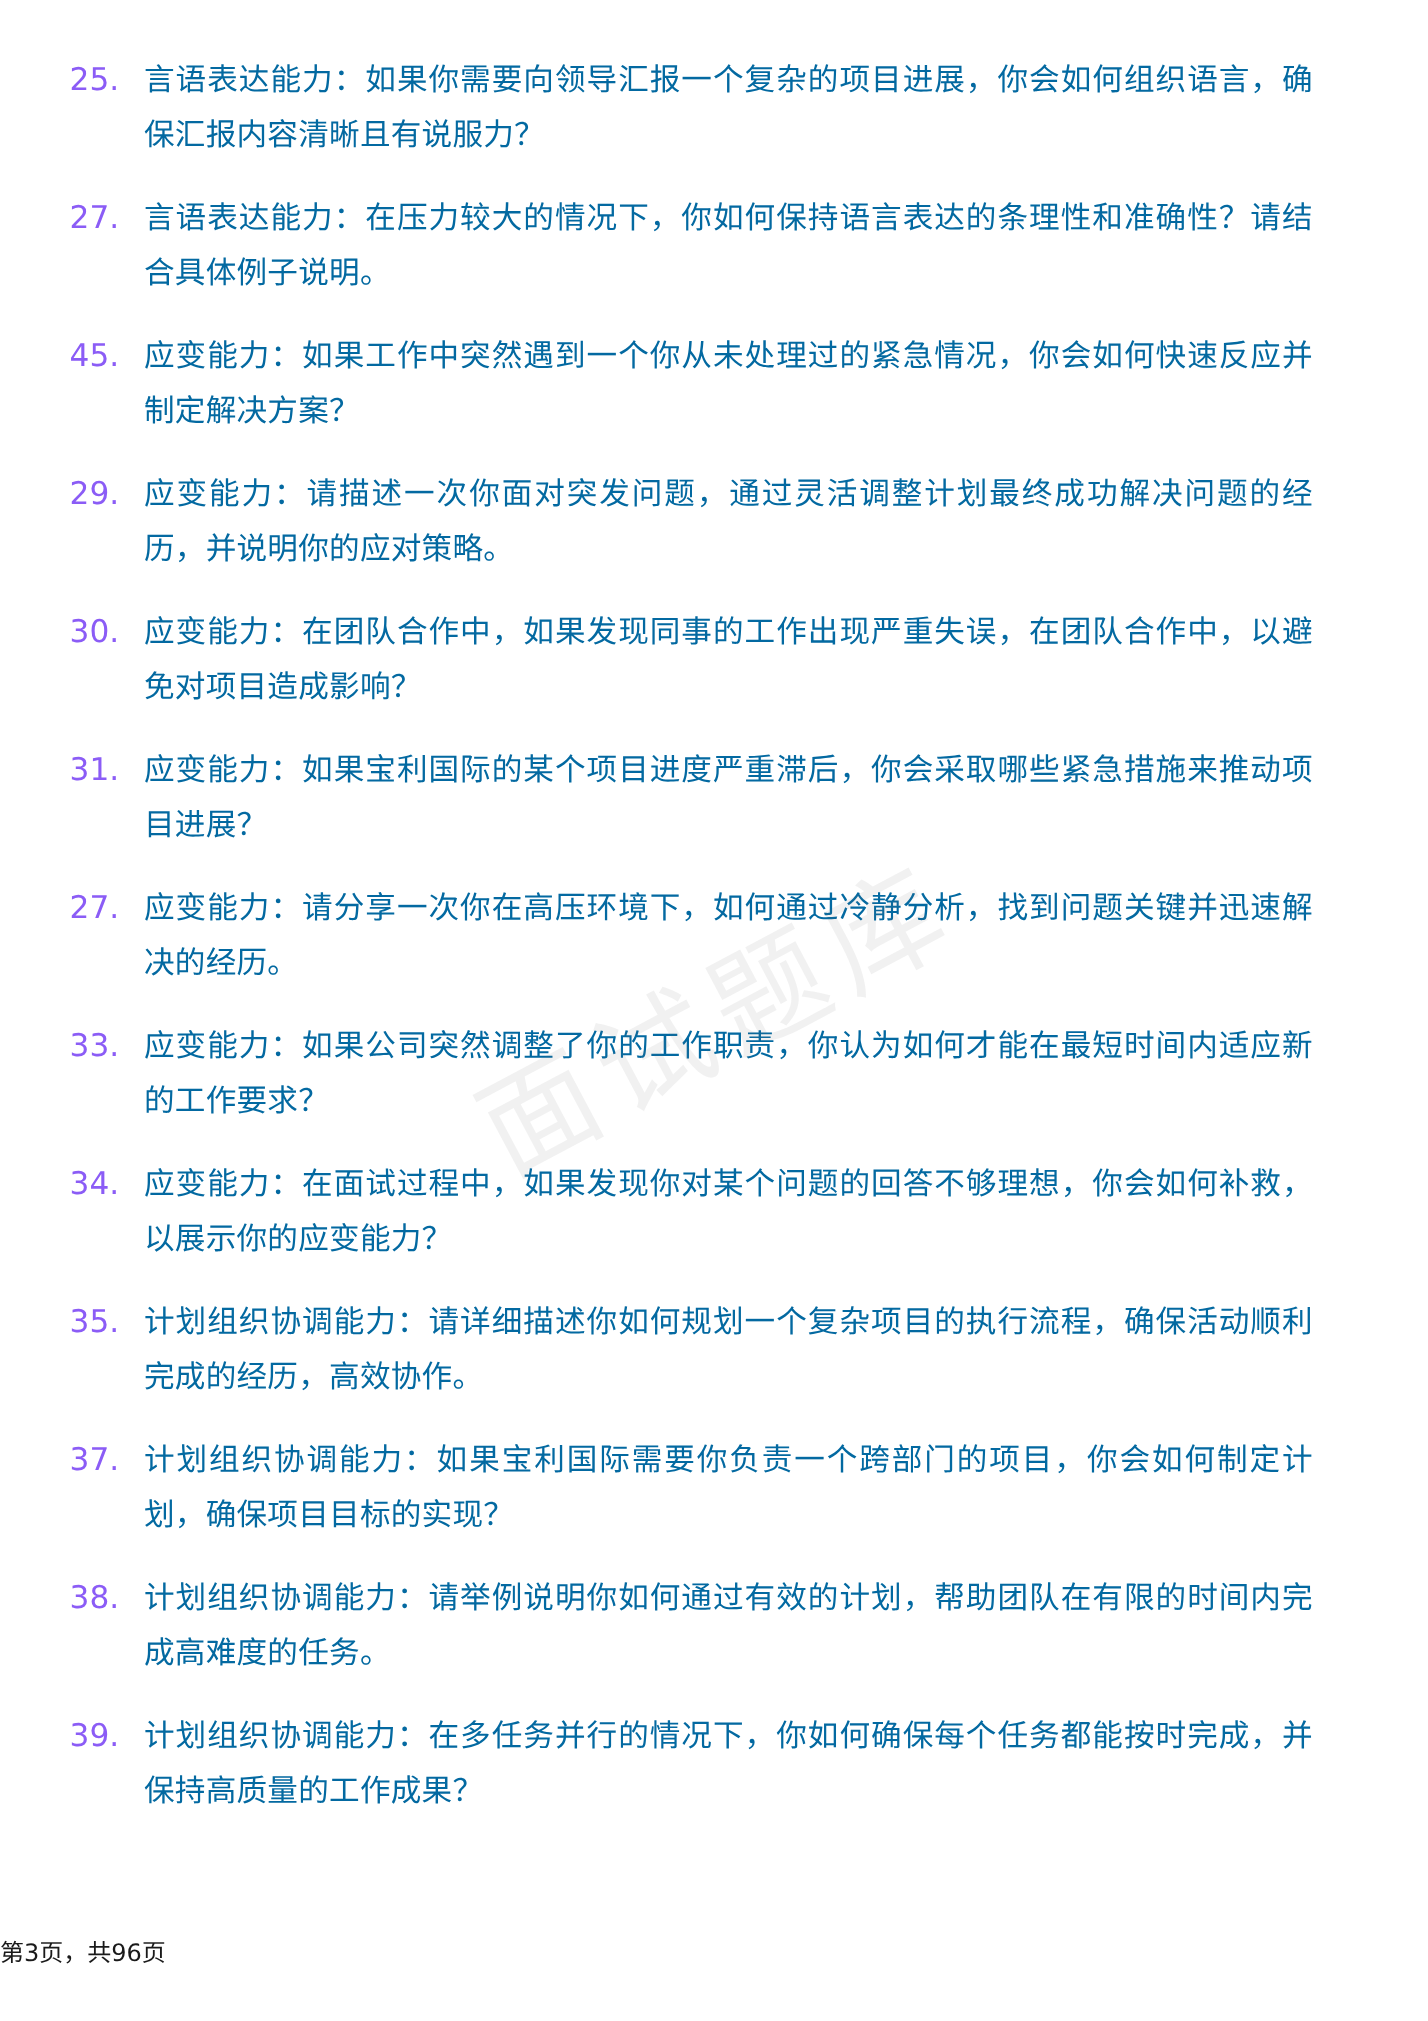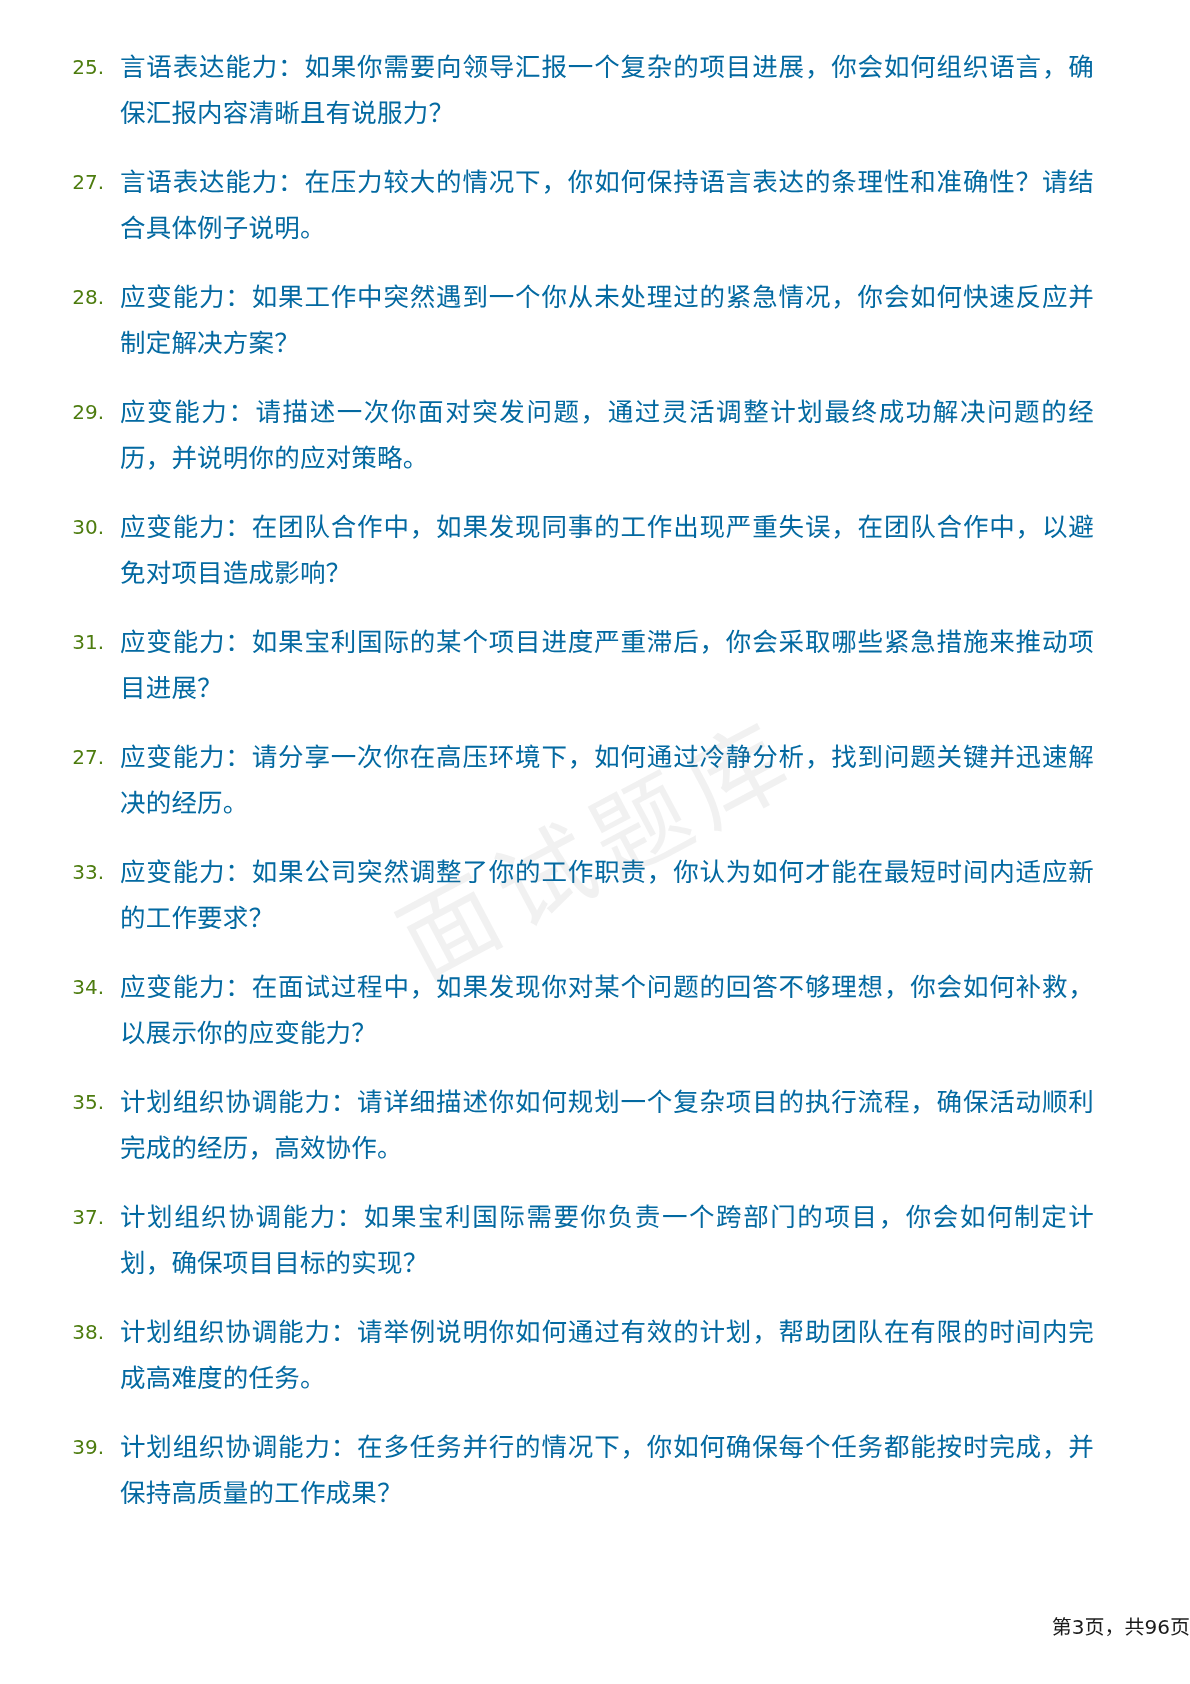"25." .qnum { color: #4d7c0f -> #8b5cf6; font-size: 20px -> 26px; text-align: right -> none }
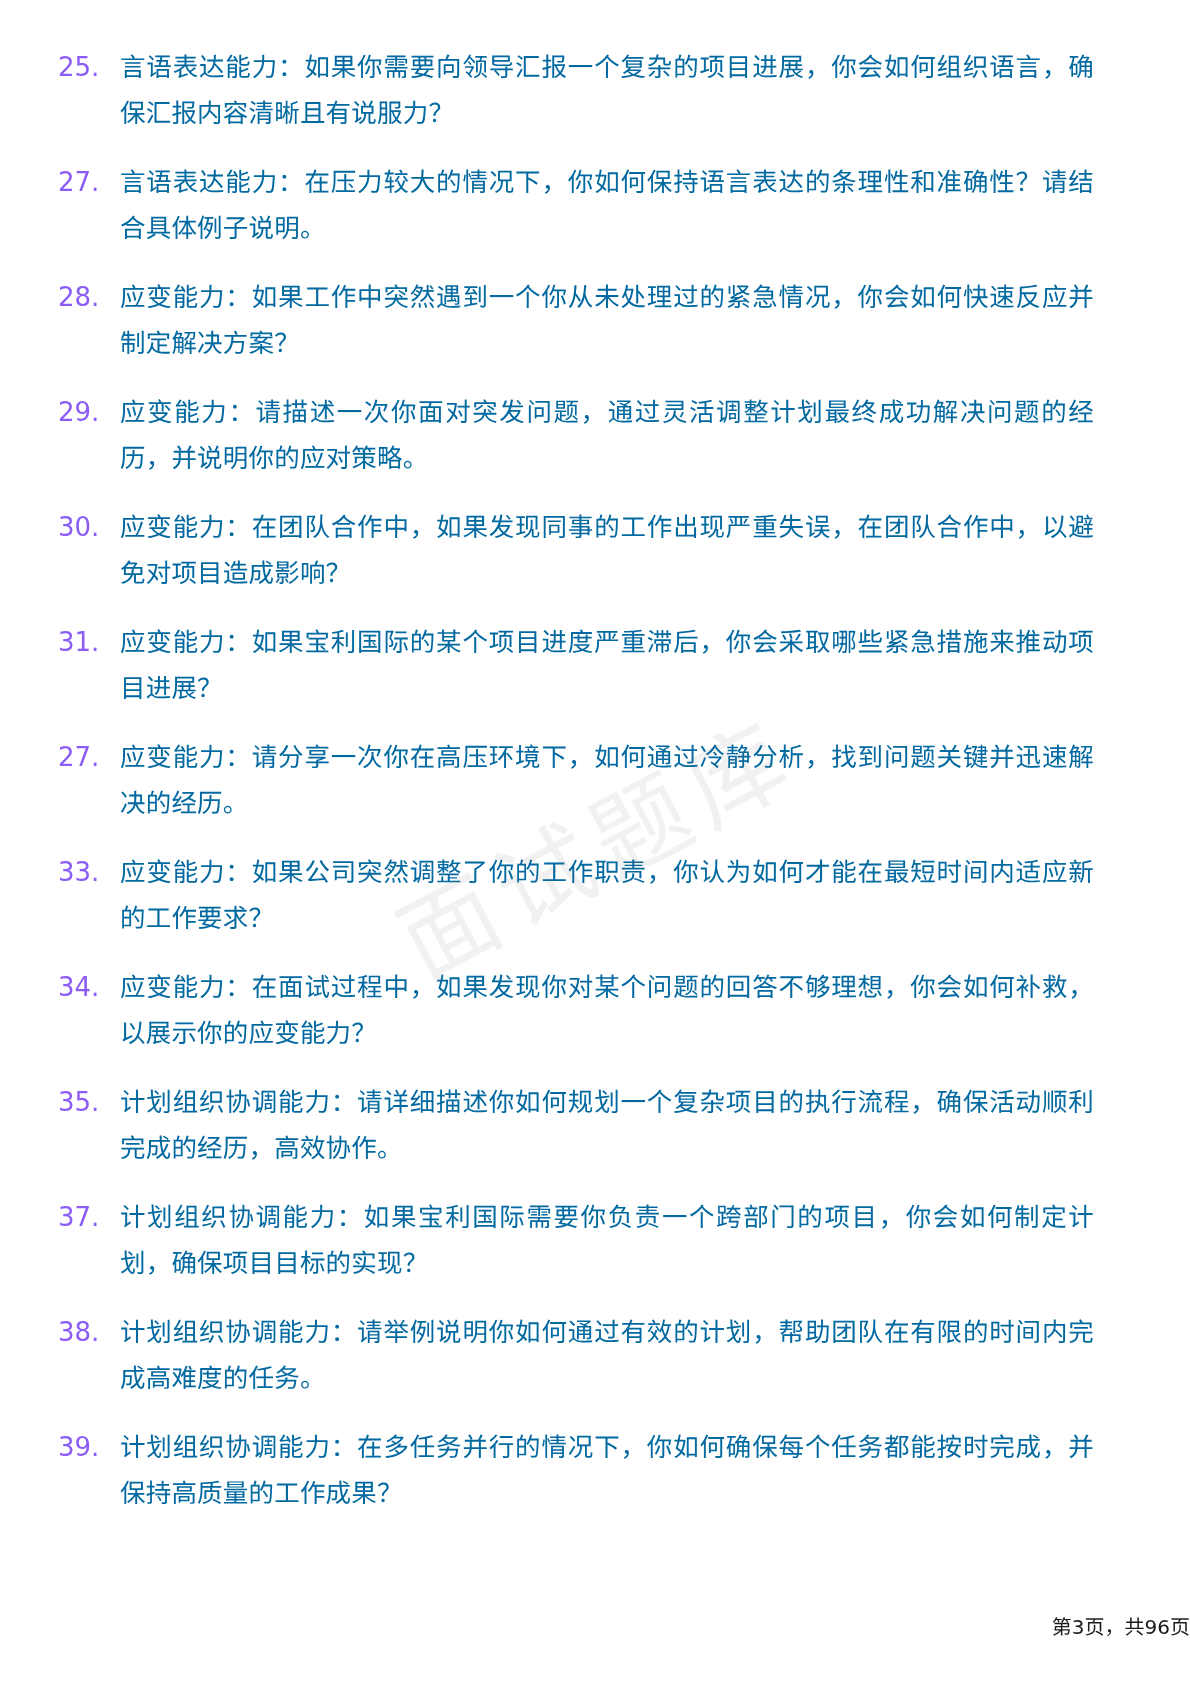"28." div.qnum { text: 28 -> 45 }
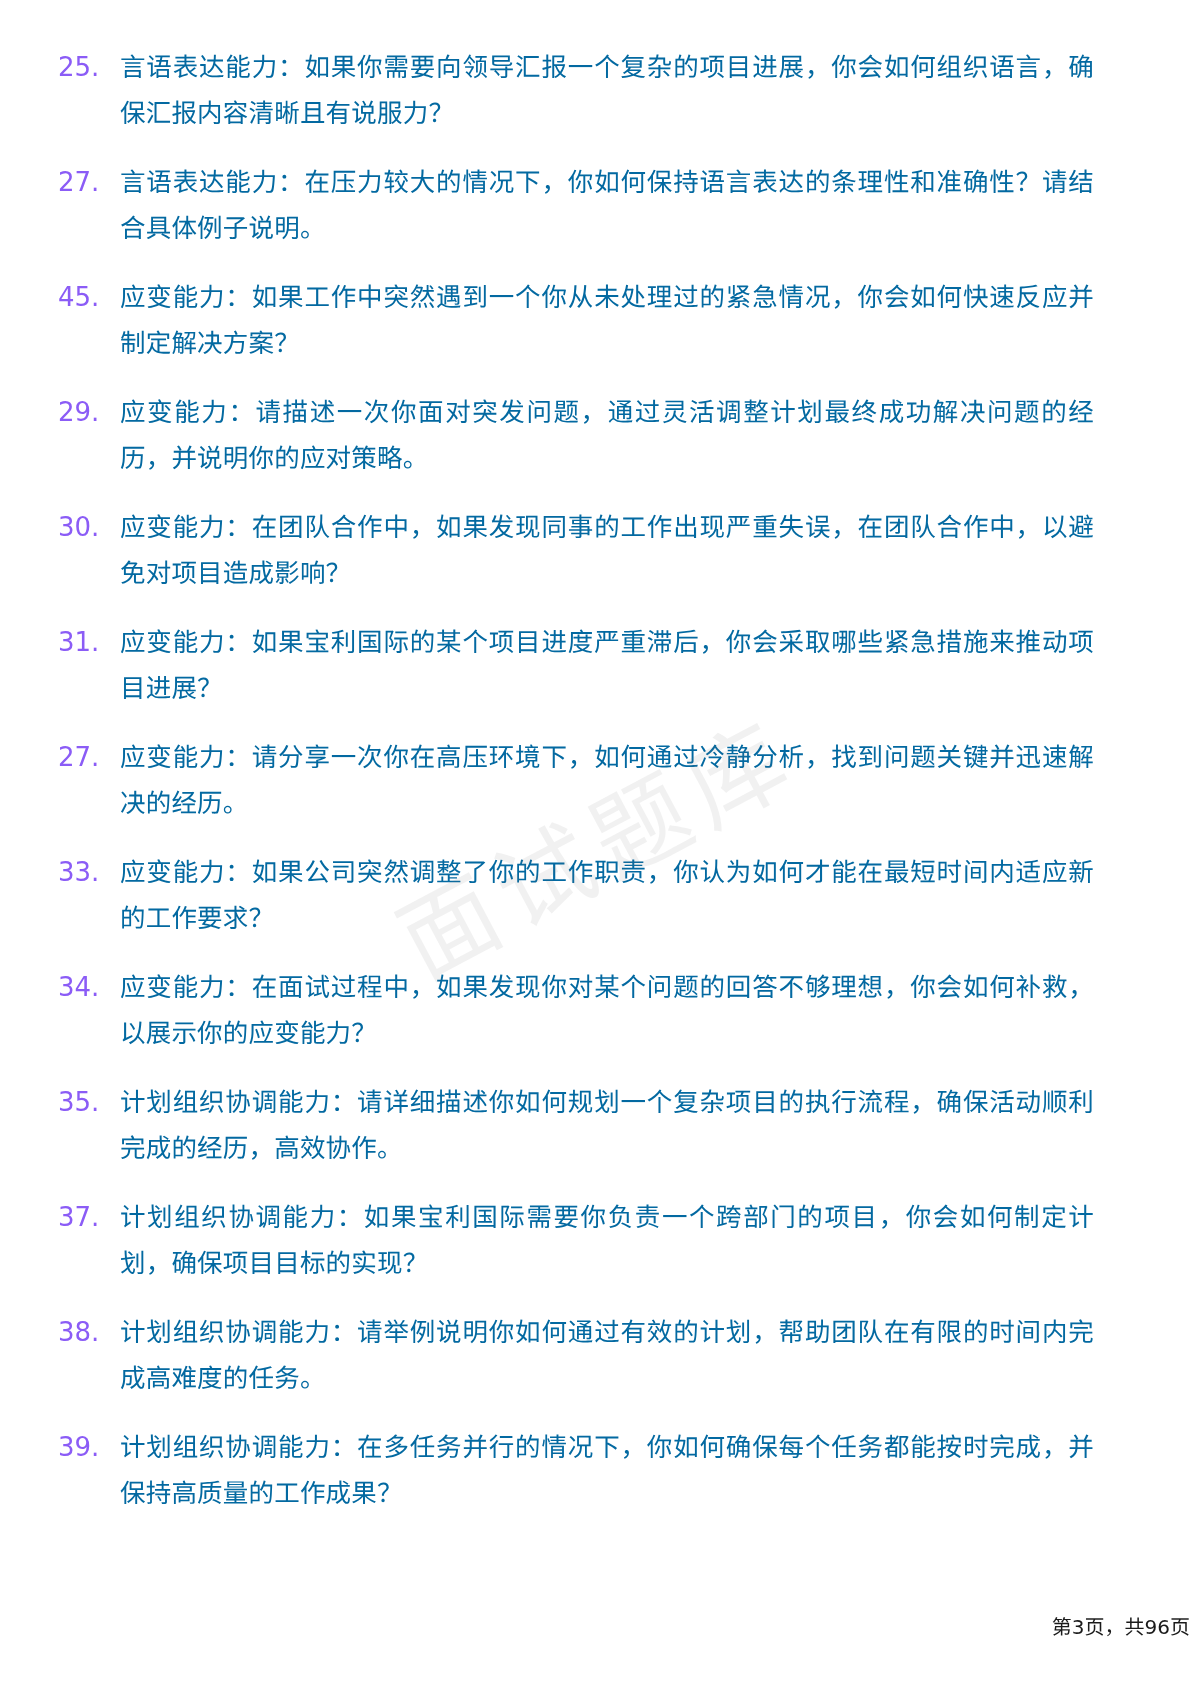"第3页，共96页" .footer { text-align: right -> left }
